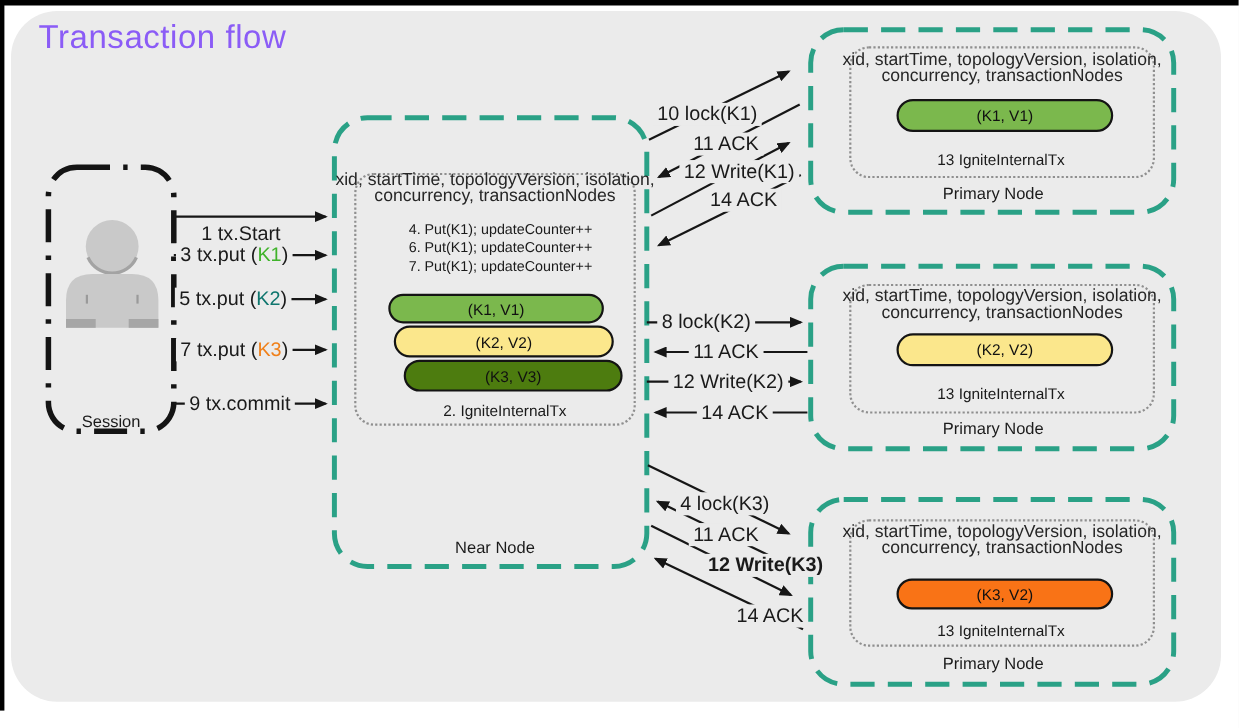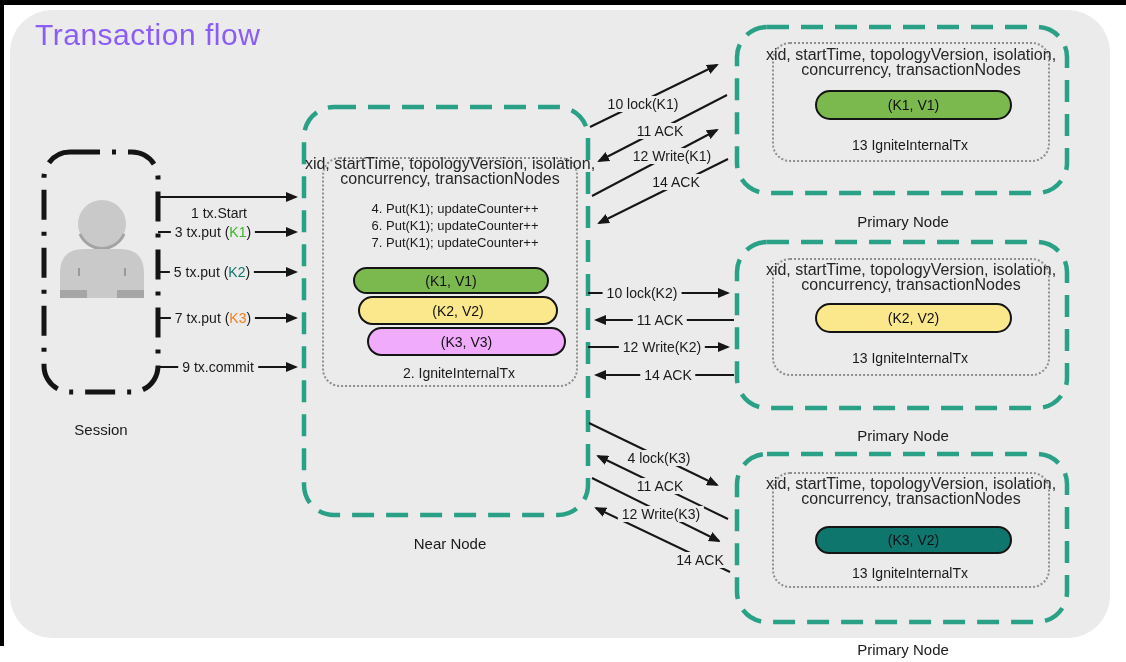"10 lock(K1)" .linelab { font-size: 14px -> 18px }
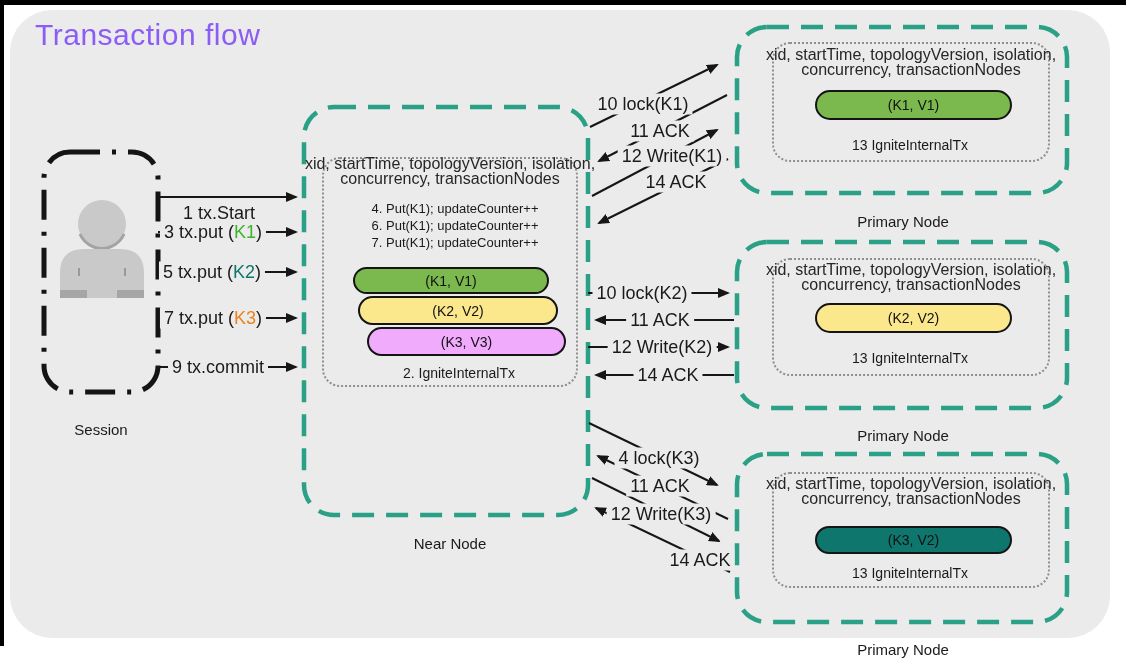"Primary Node" .node-label { margin-top: 45px -> none }
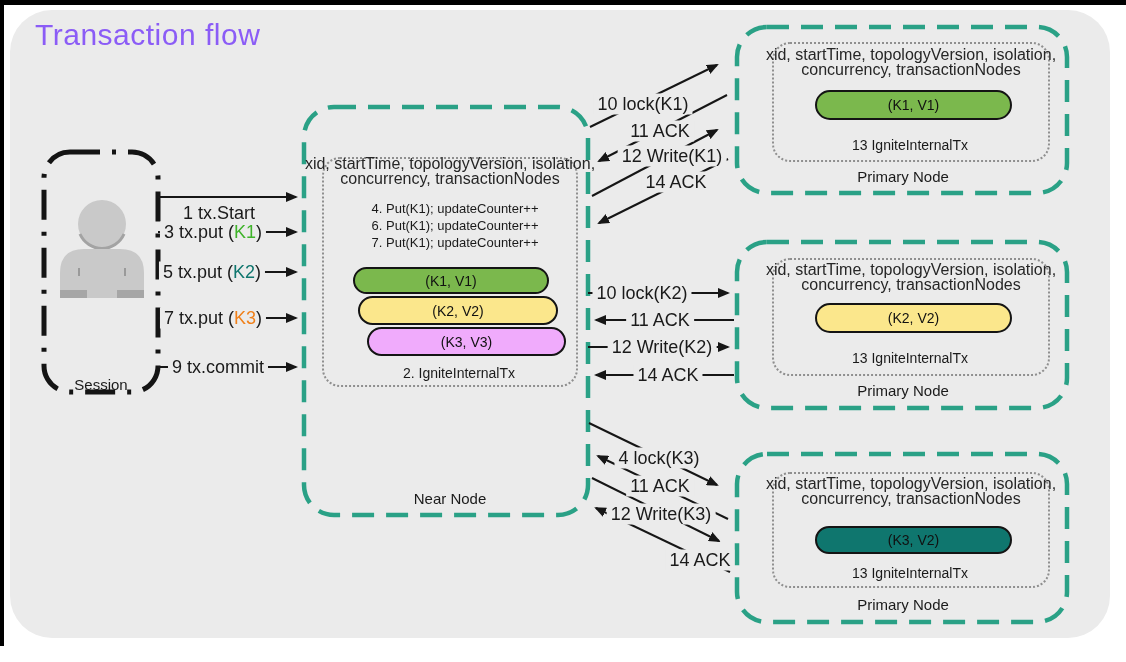"10 lock(K2)" div.abs { text: 10 -> 8 }
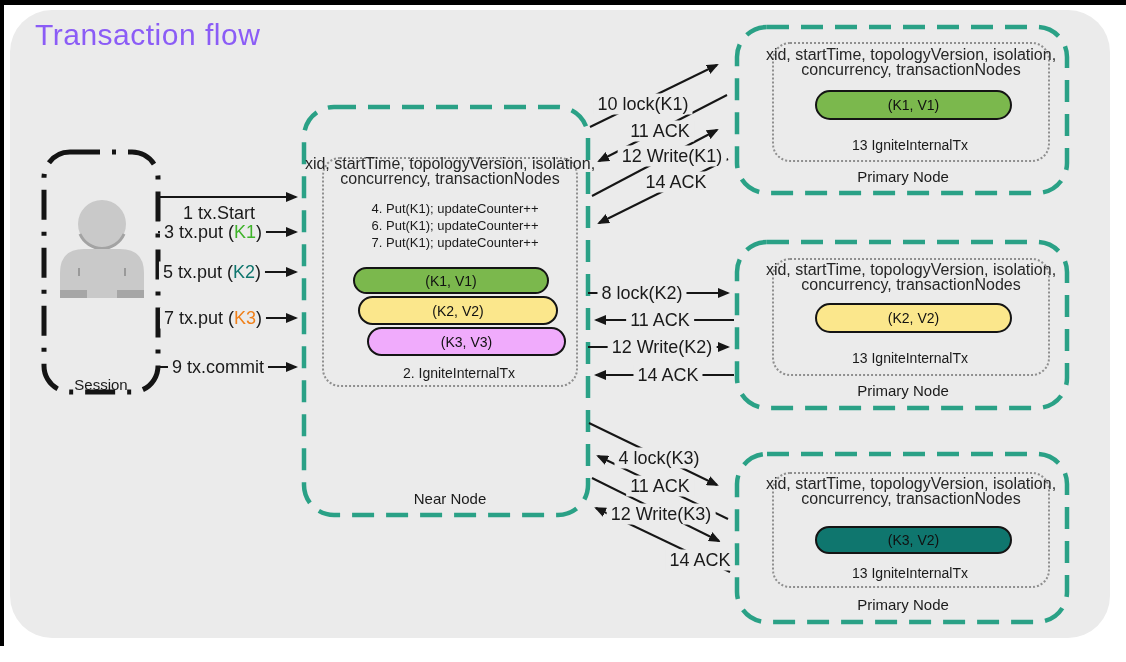"(K3, V3)" div.pill { background-color: #f0abfc -> #4d7c0f }
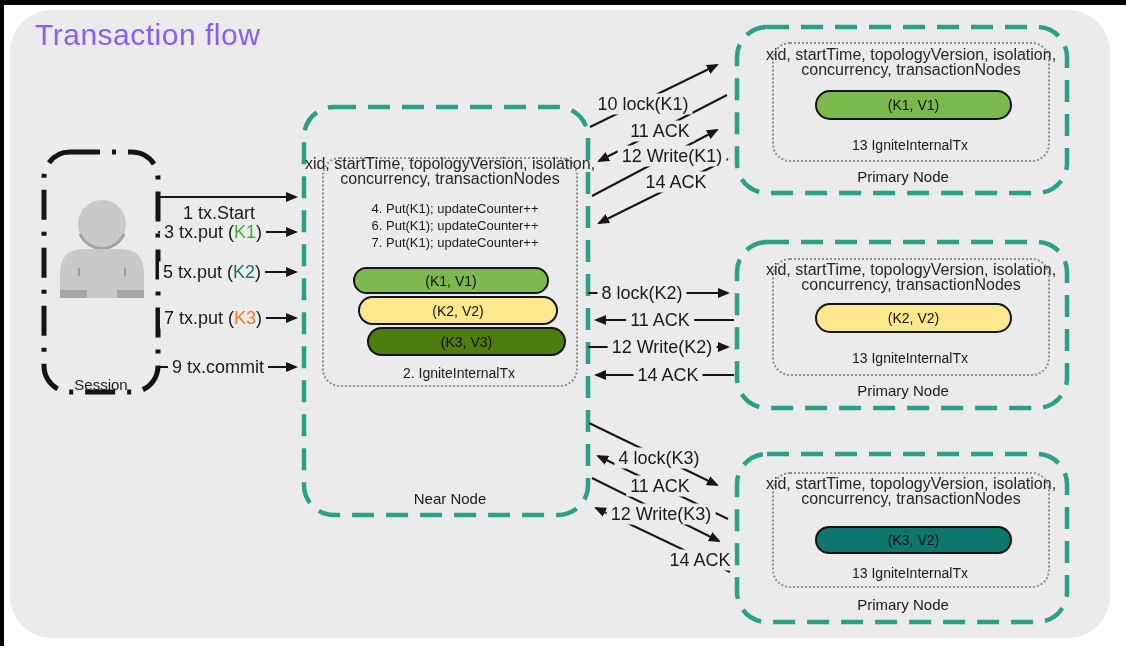"12 Write(K3)" div.abs { font-weight: none -> bold; left: 661px -> 696px }
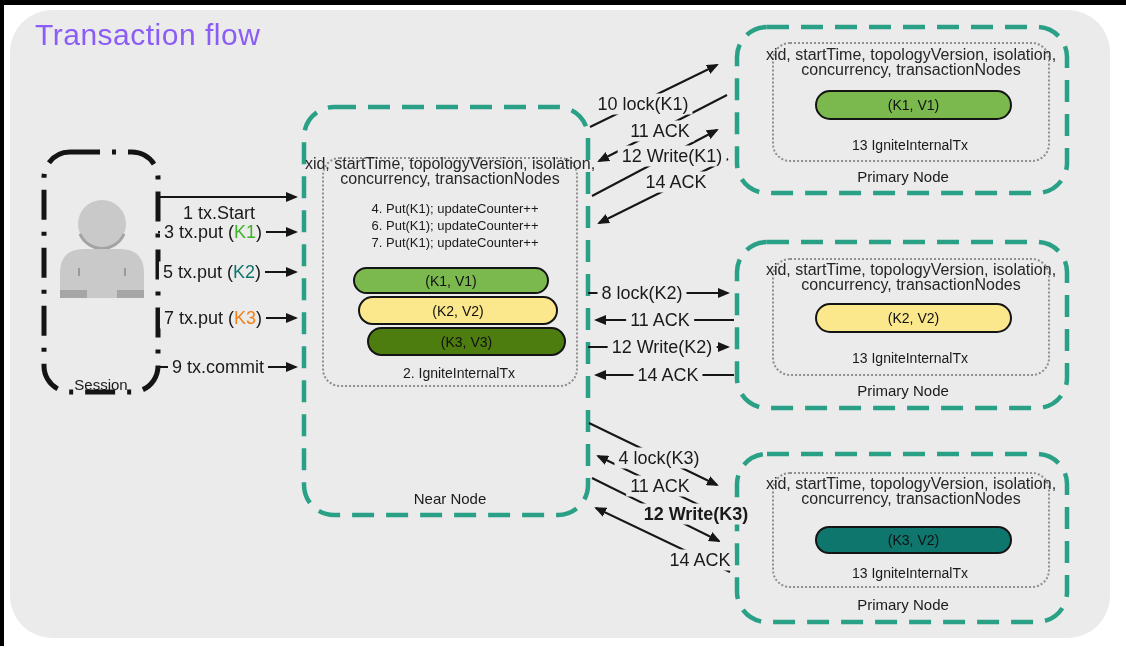"(K3, V2)" div.pill { background-color: #0f766e -> #f97316 }
